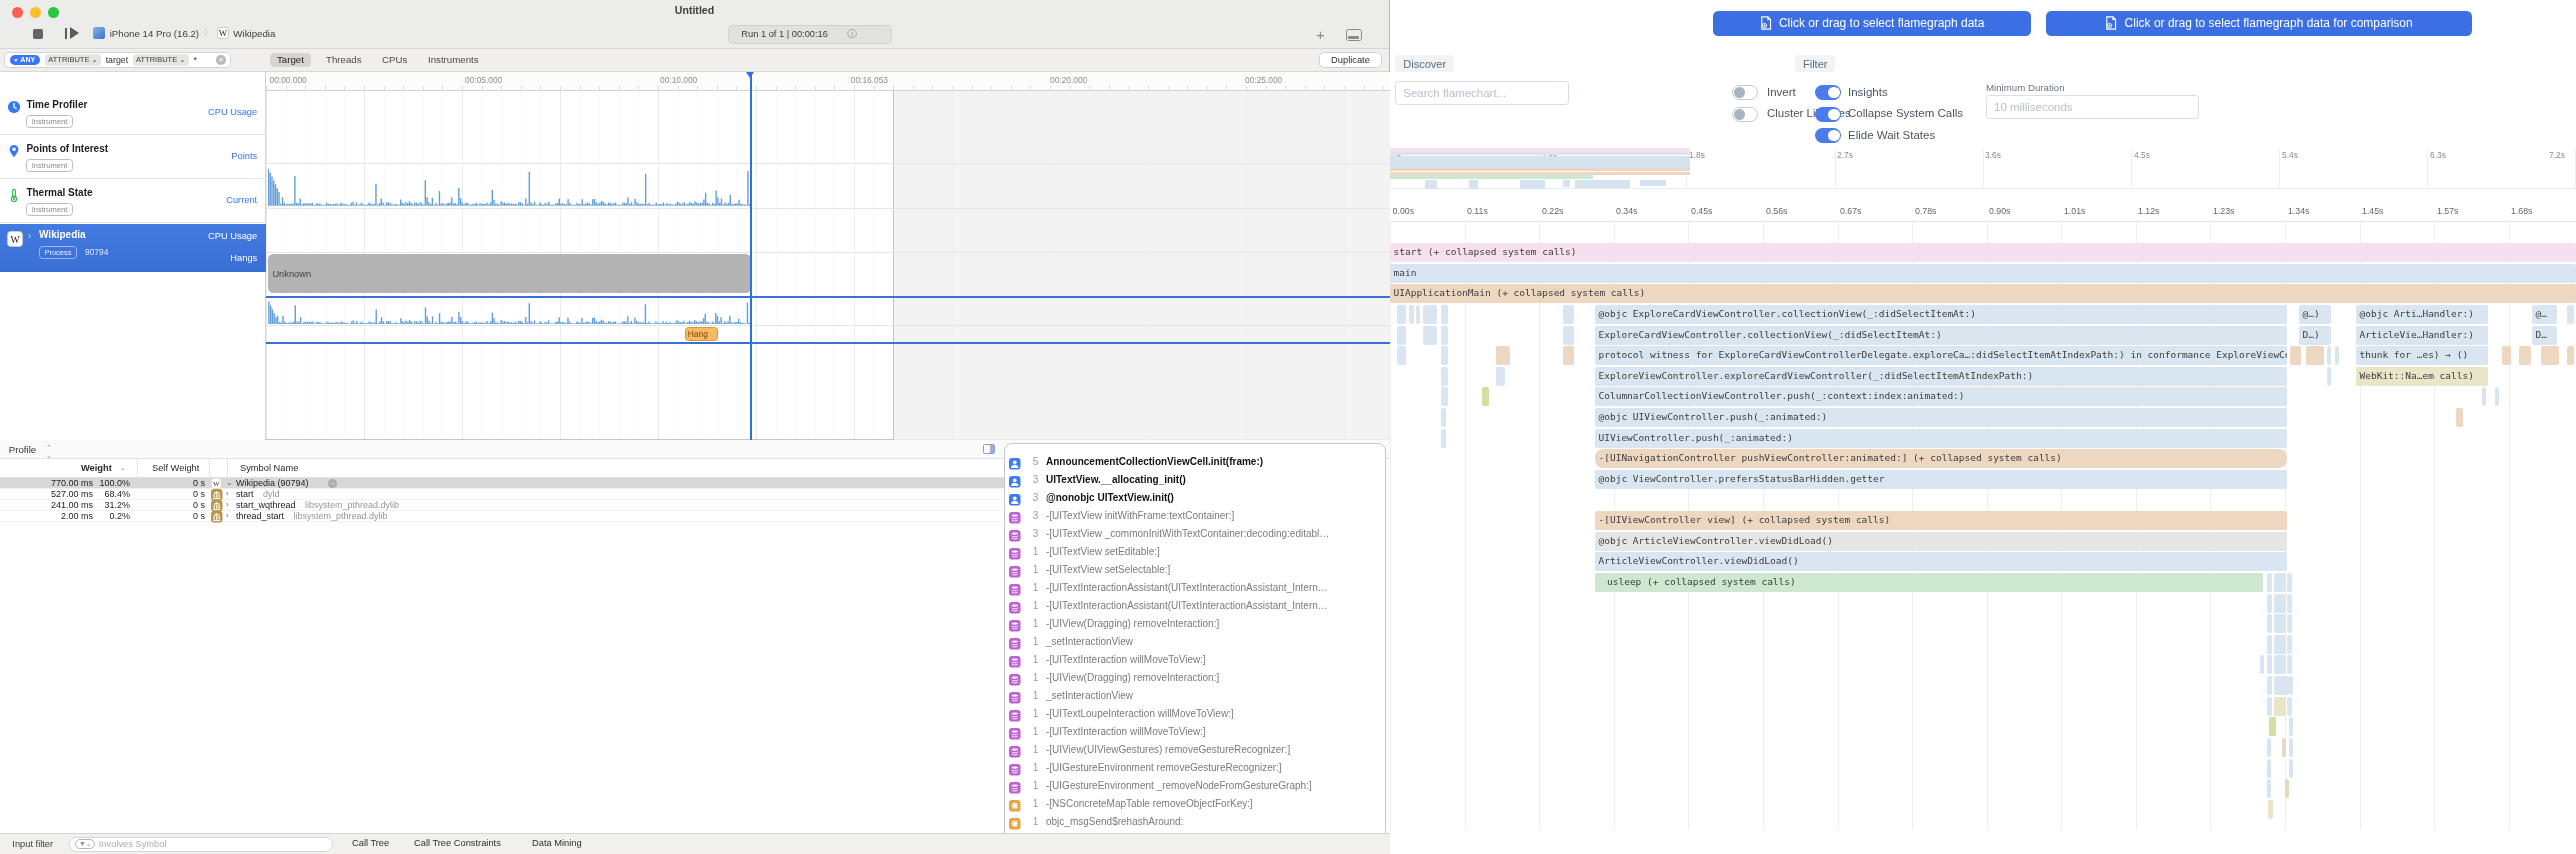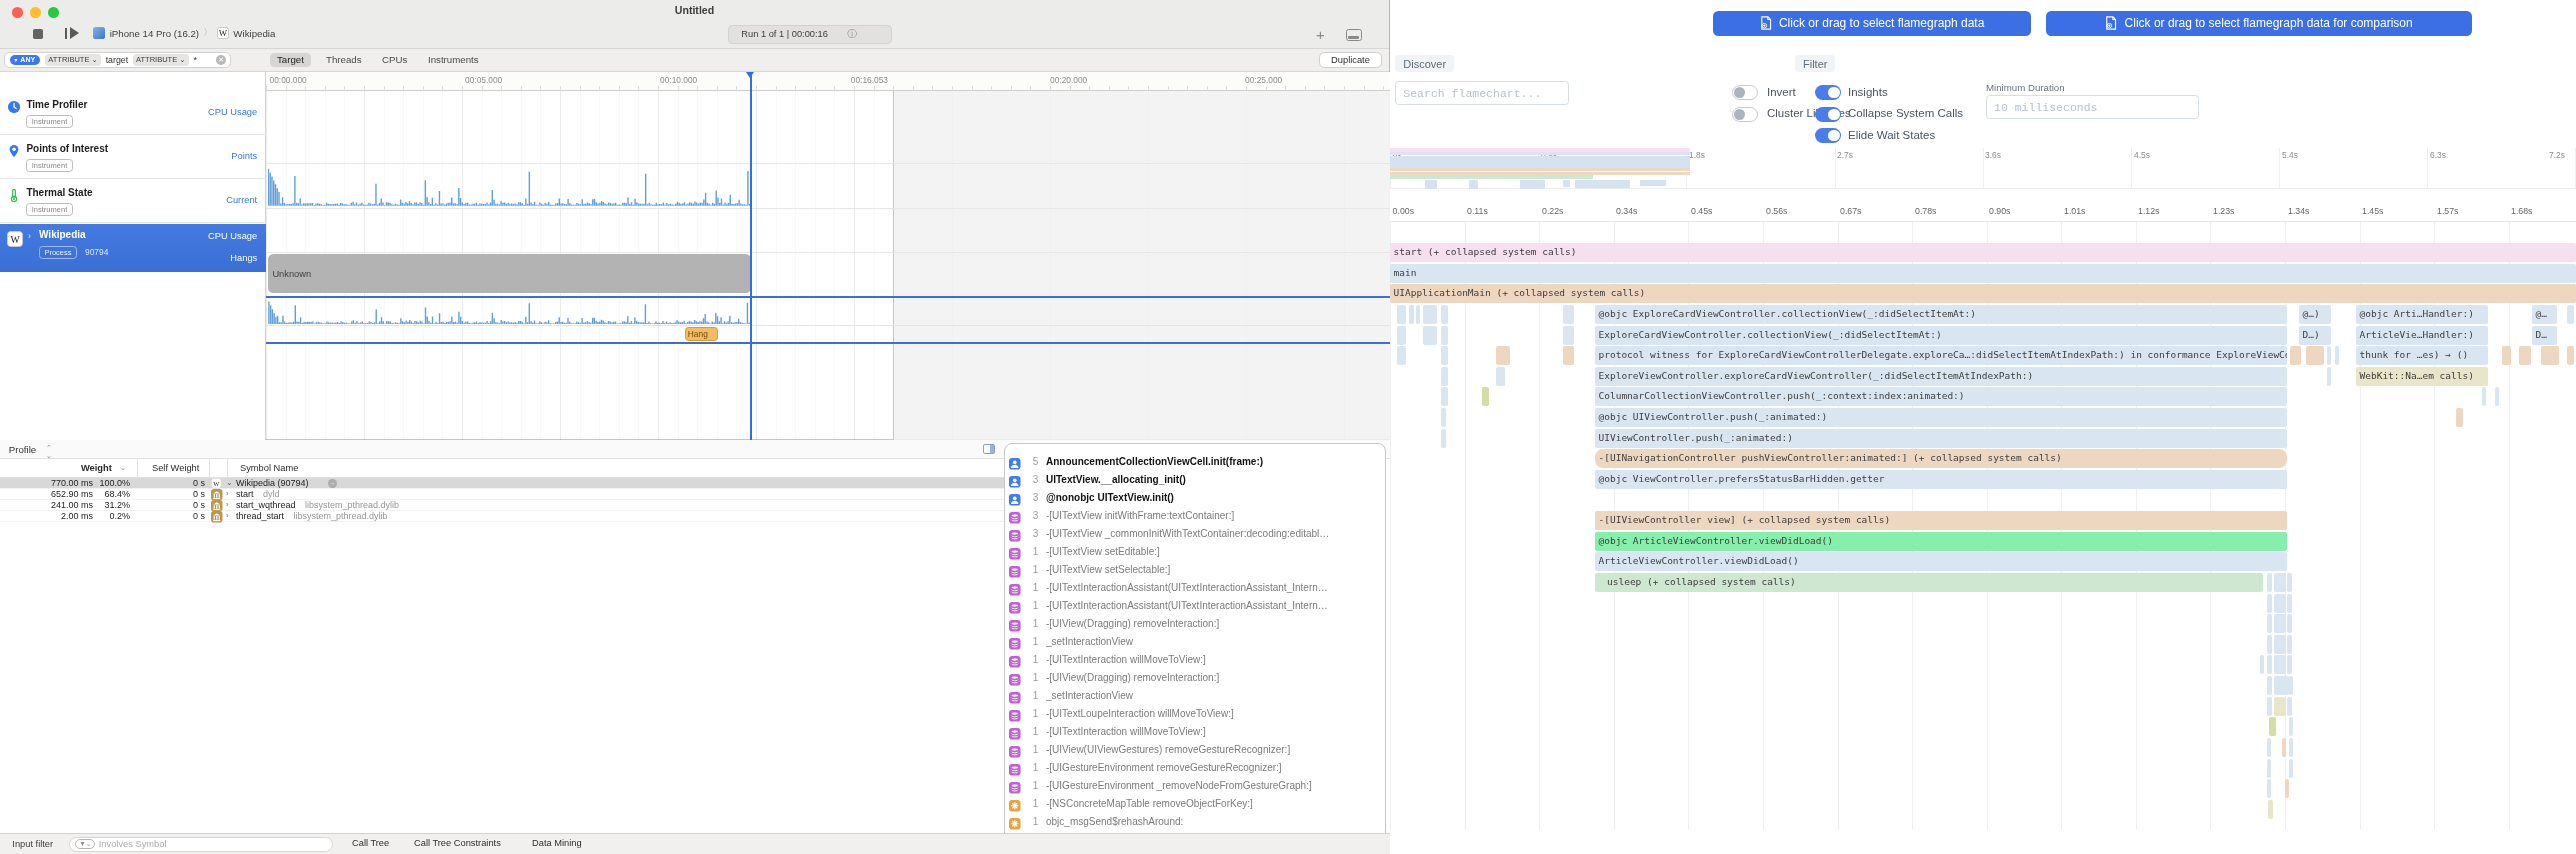"Search flamechart..." .finput { font-family: Liberation Mono, monospace -> Liberation Sans, sans-serif }
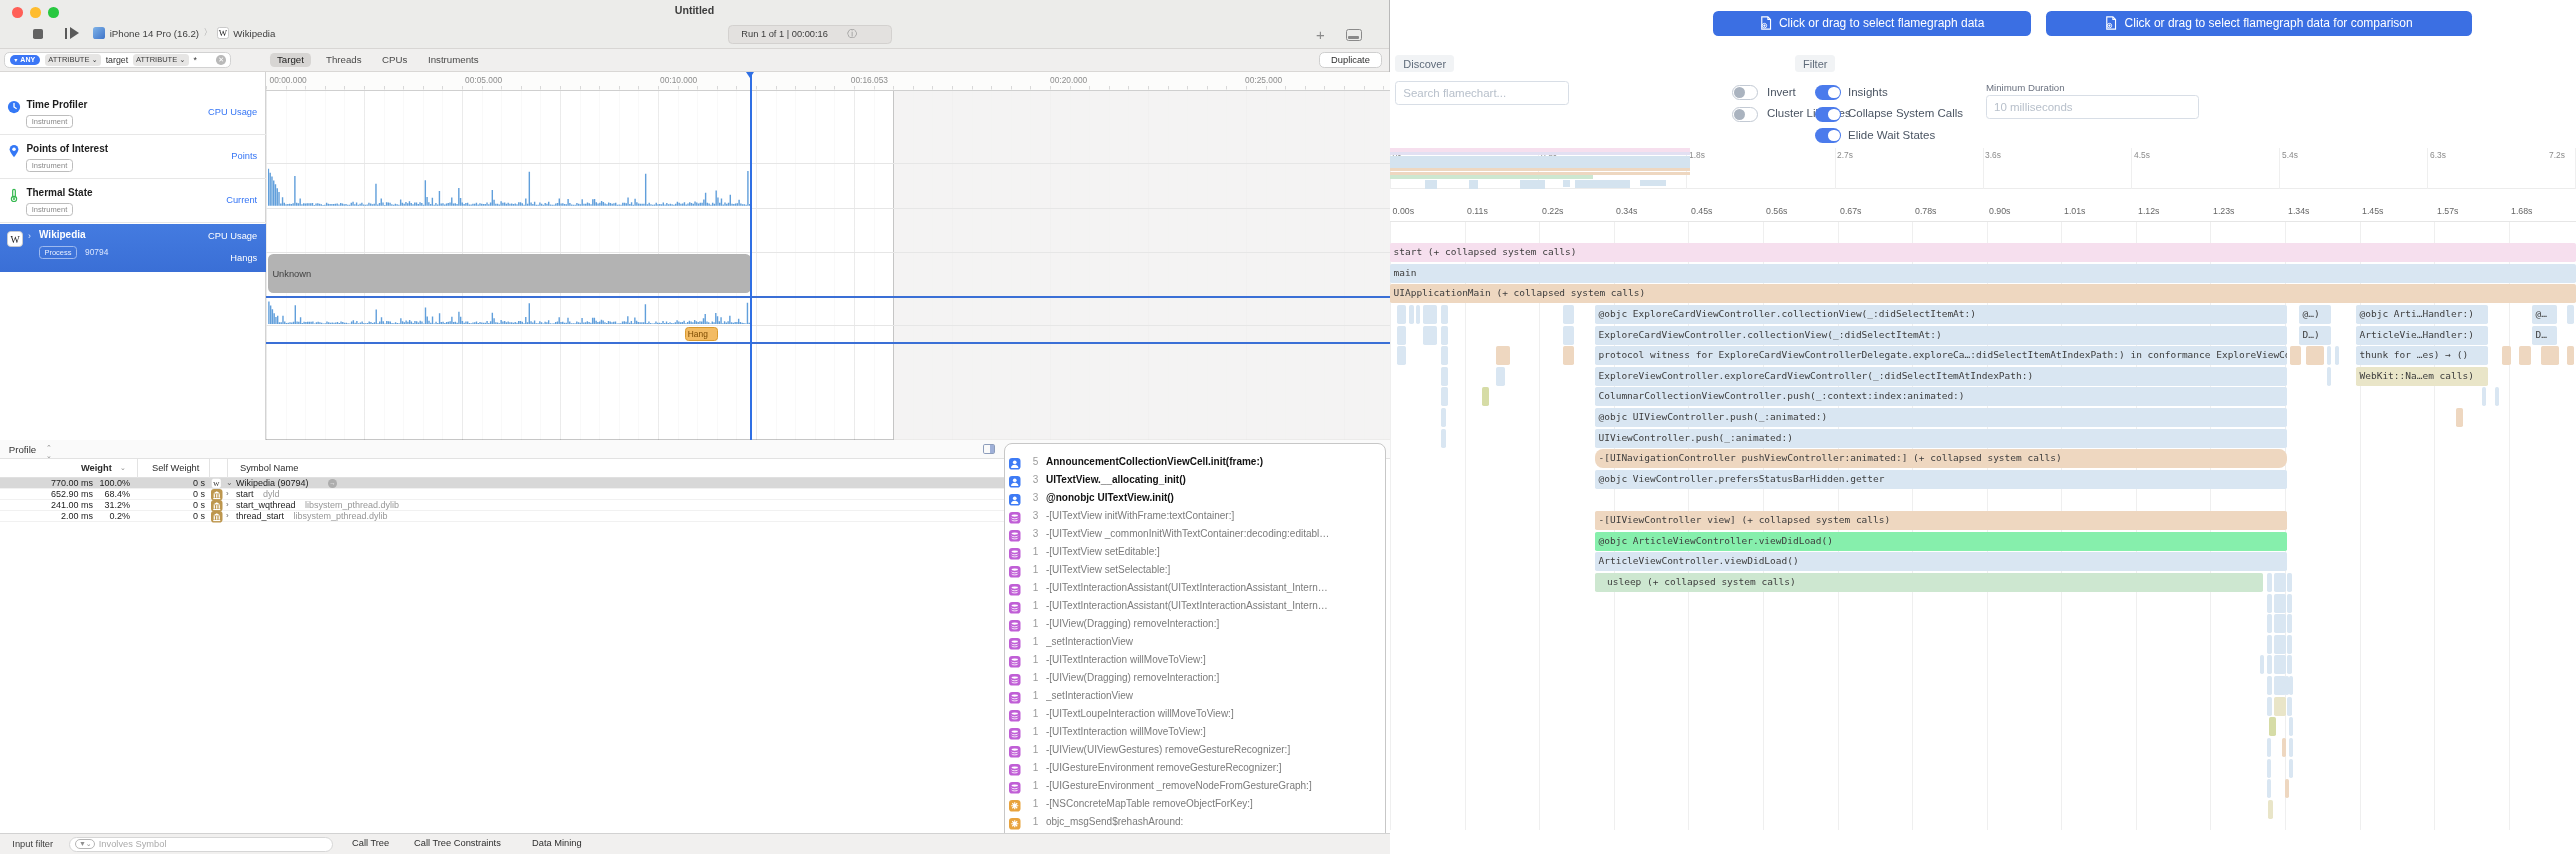"652.90 ms" div.rcell { text: 652.90 -> 527.00 }
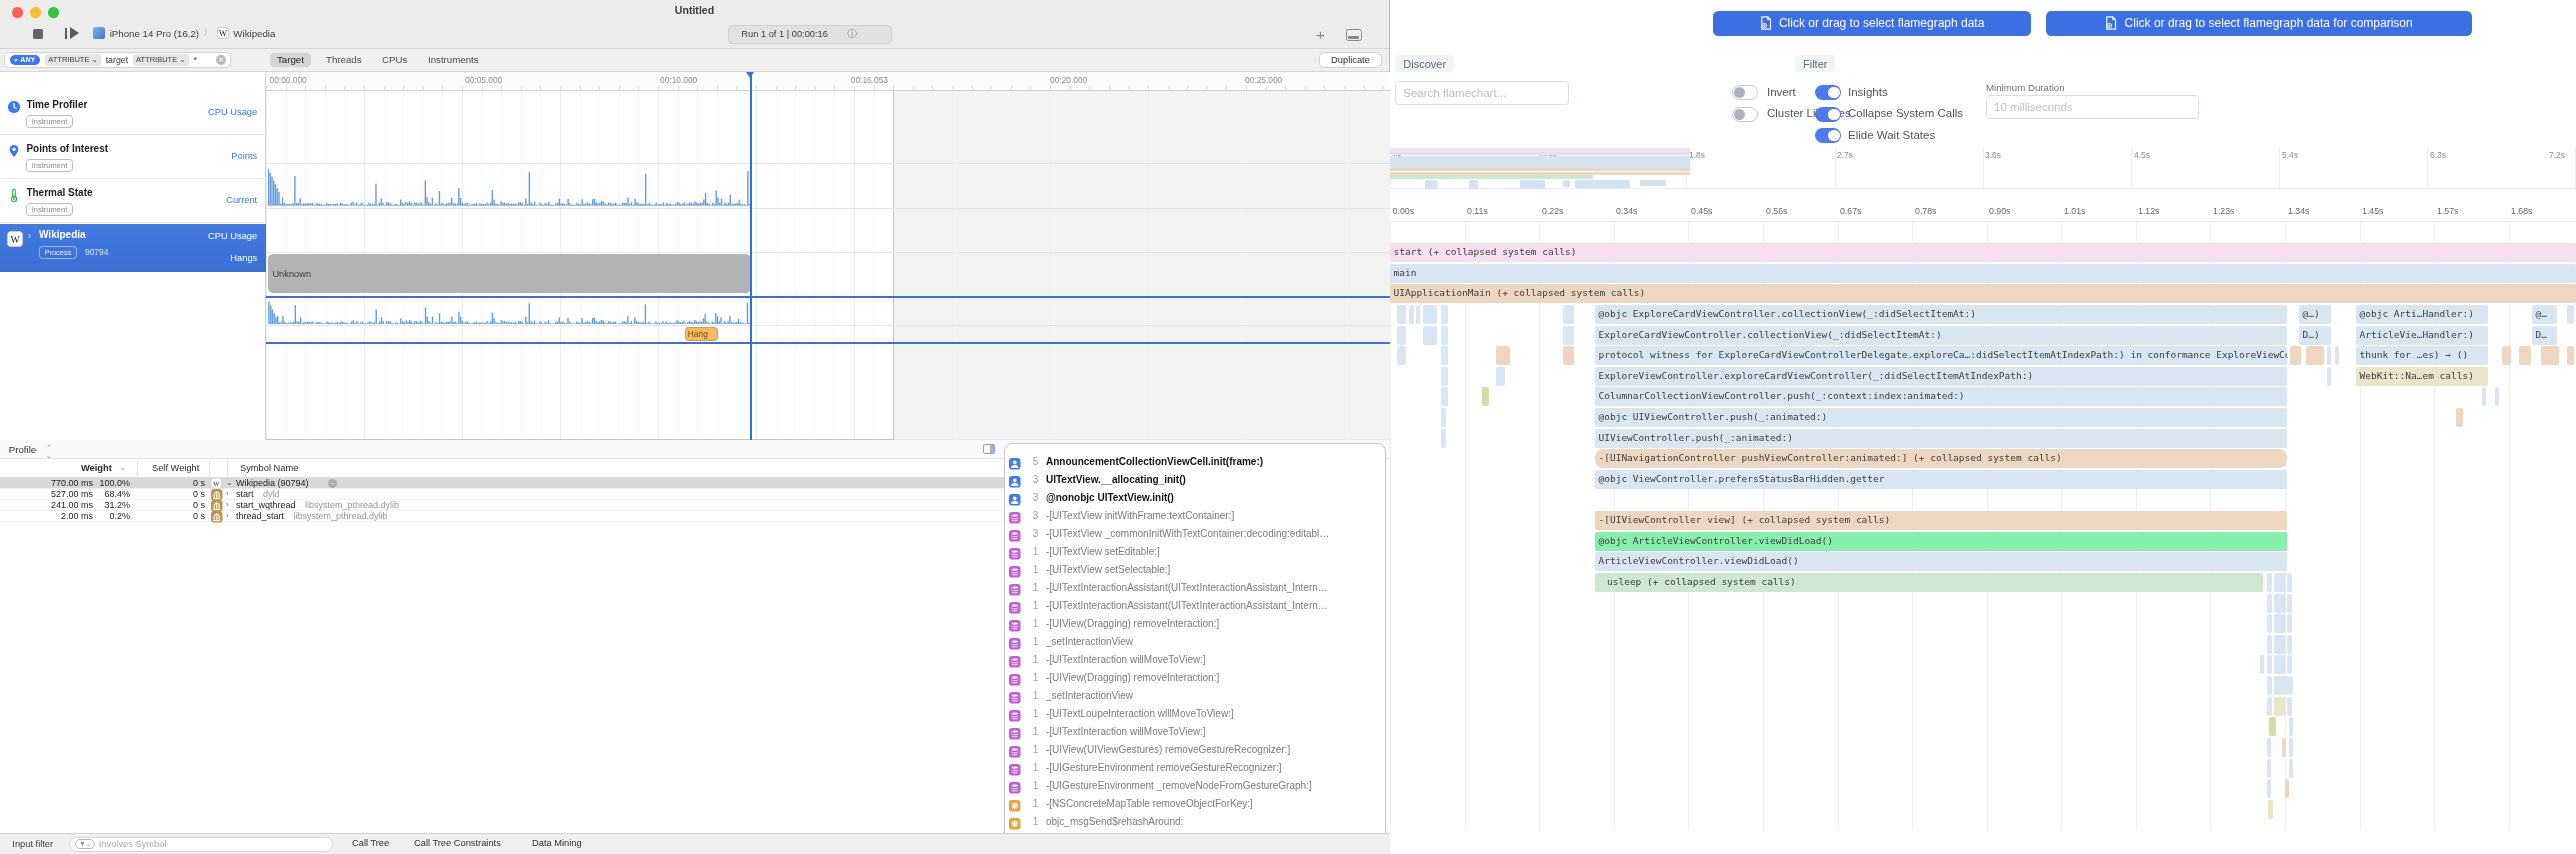"@objc ArticleViewController.viewDidLoad()" div.frame { background: #86efac -> #e5e5e5 }
